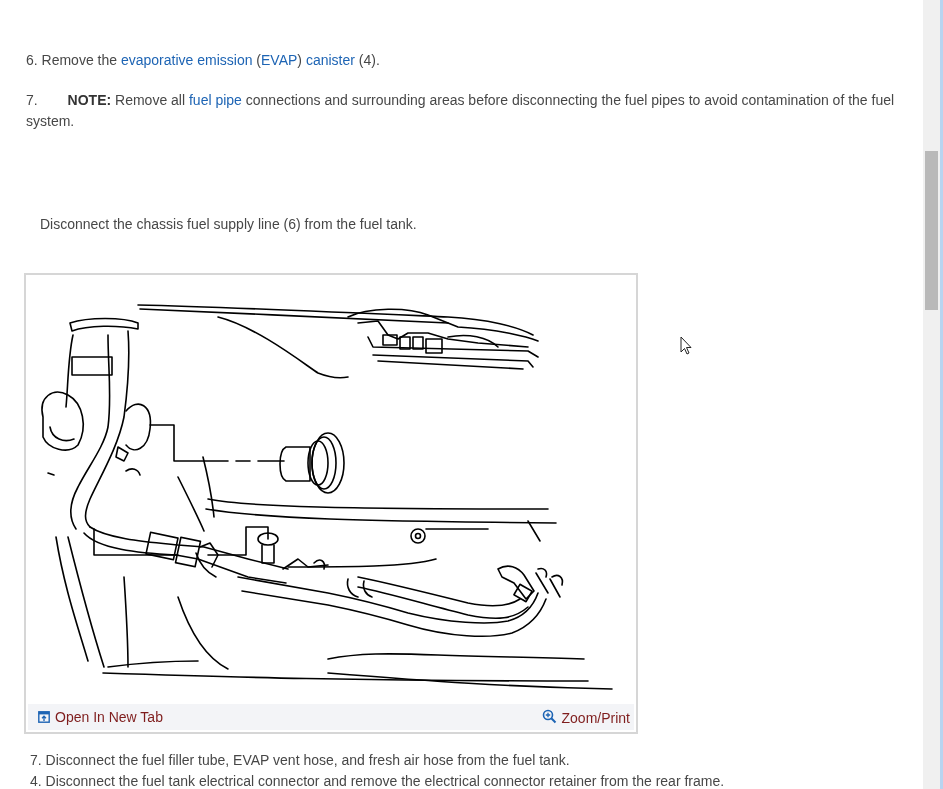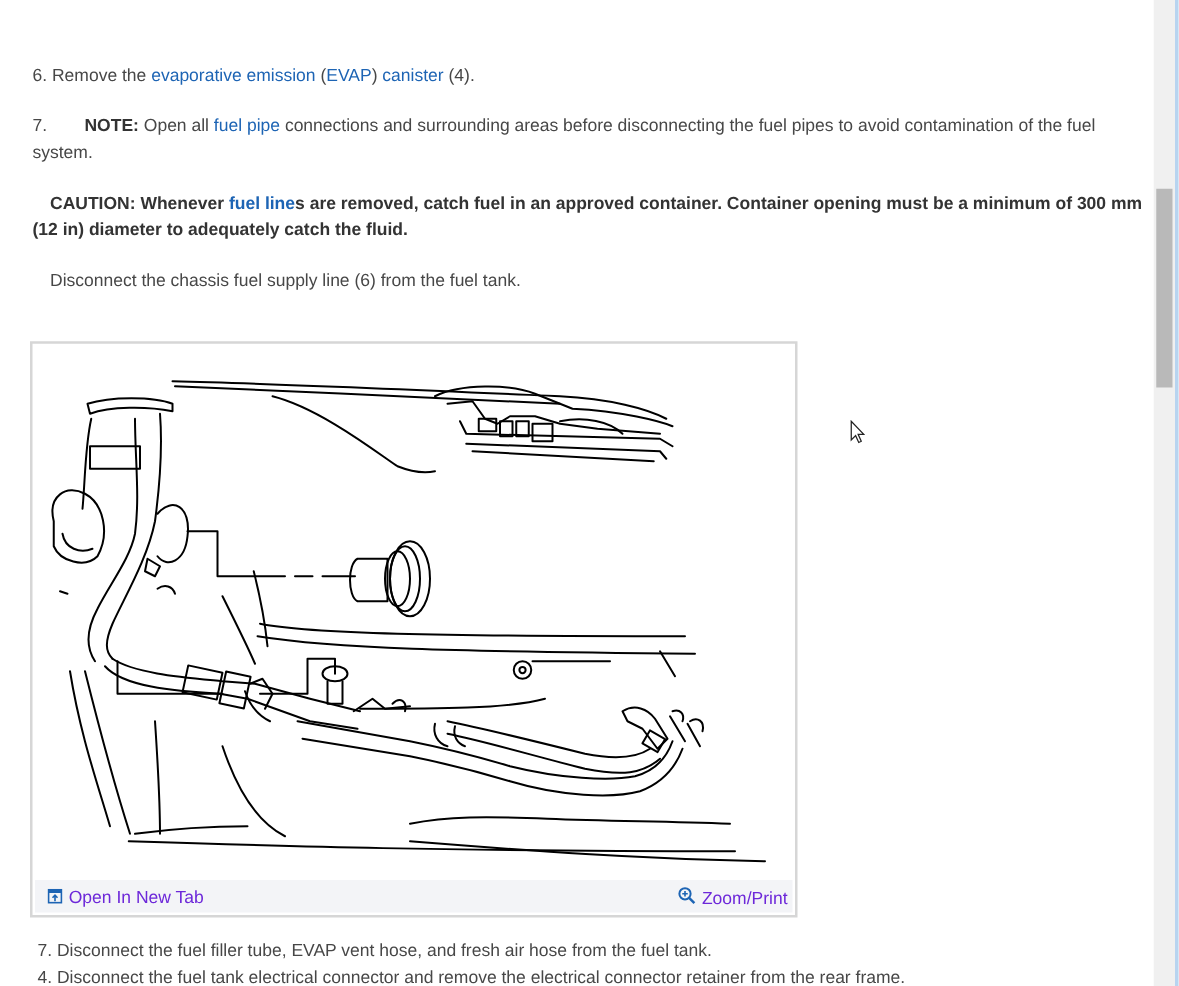"Open all" span { text: Open -> Remove }
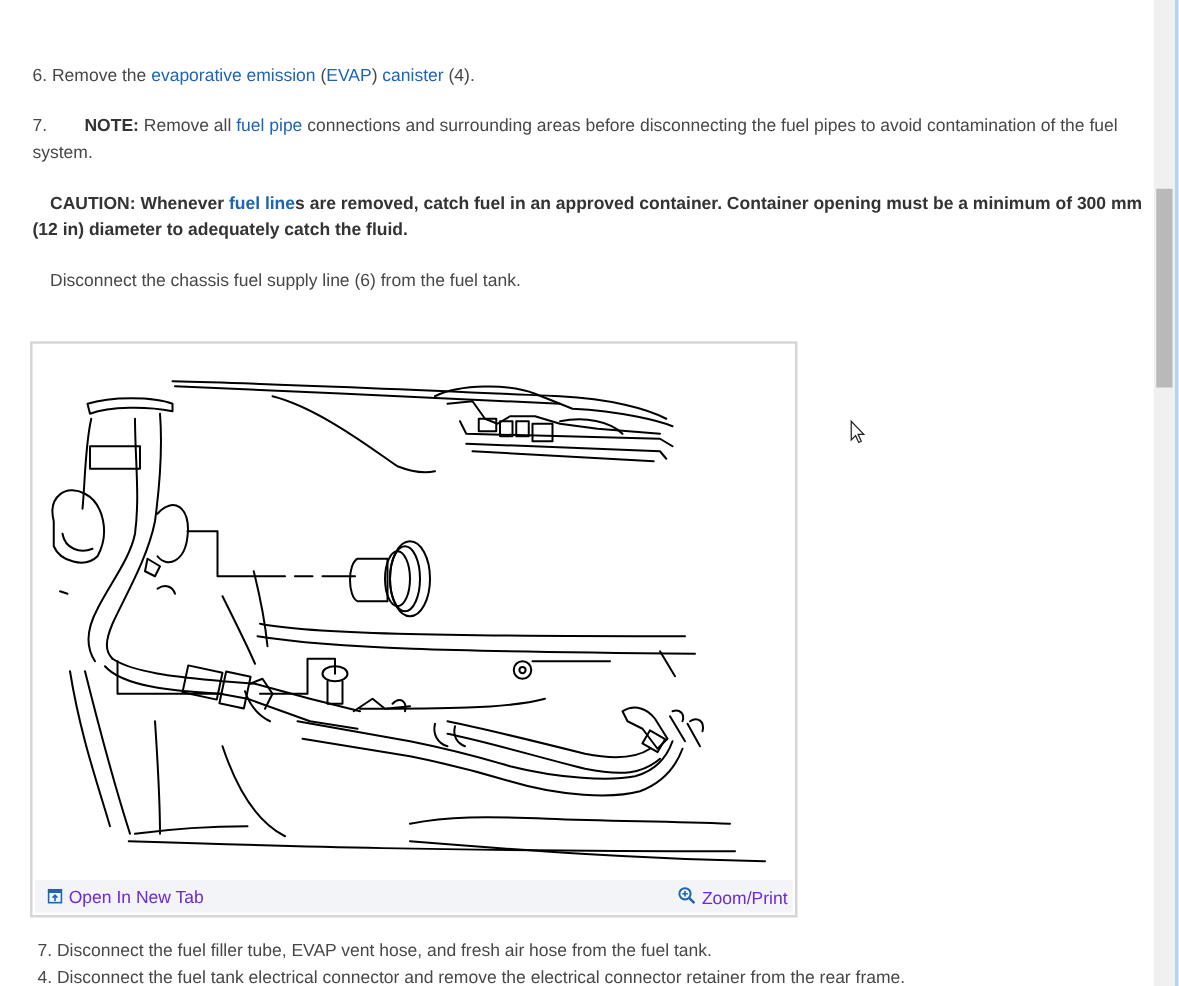"CAUTION: Whenever fuel lines are" div.p { html: <div> <span>CAUTION:</span><span> Whenever </span><a>fuel line</a><span>s are removed, catch fuel in an approved container. Container opening must be a minimum of 300 mm (12 in) diameter to adequately catch the fluid.</span> </div> -> none }
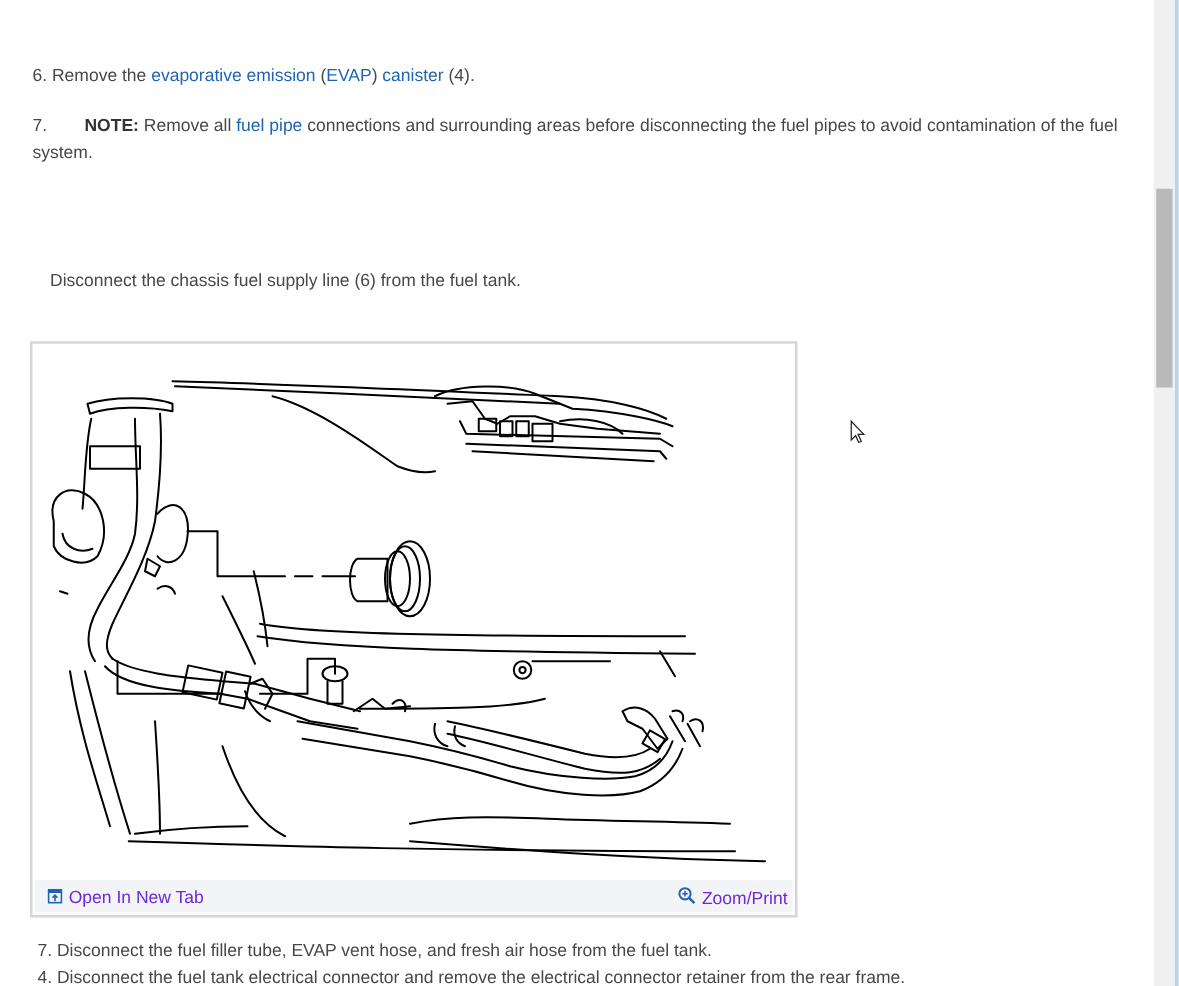"Open In New Tab" .footer-link { color: #6d28d9 -> #7f1d1d }
